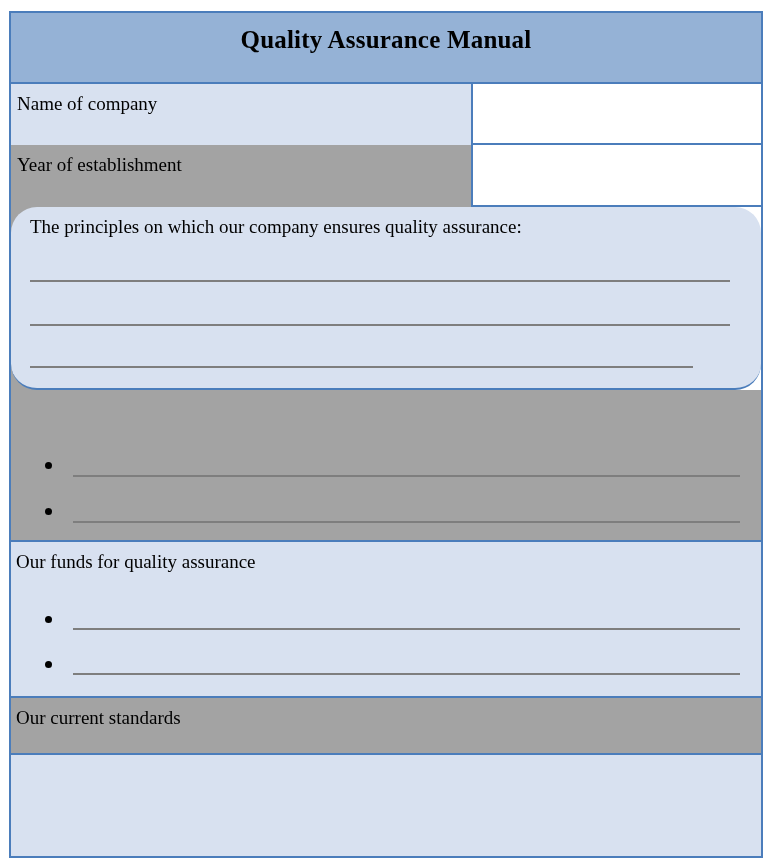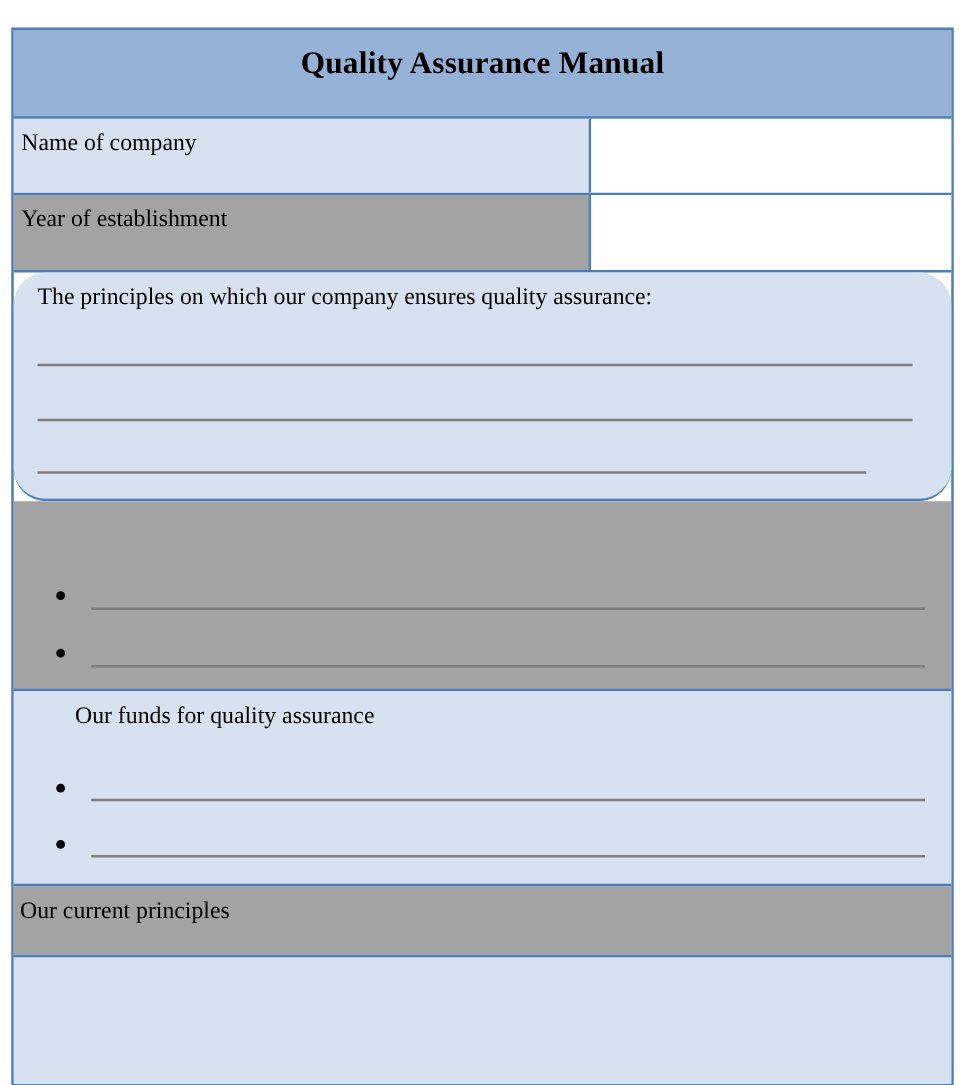"Quality Assurance Manual" .form-table { top: 22px -> 11px }
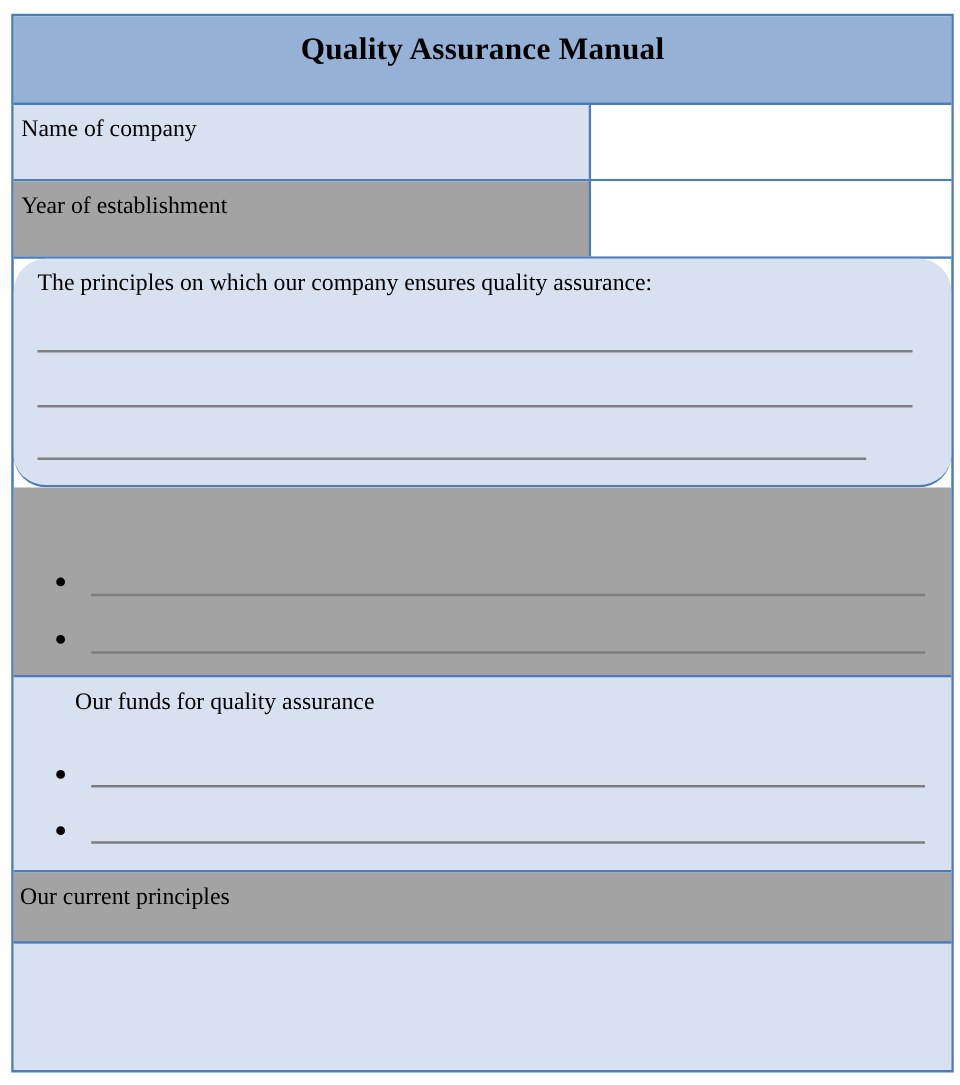"Name of company" .field-row { flex-direction: row -> column }
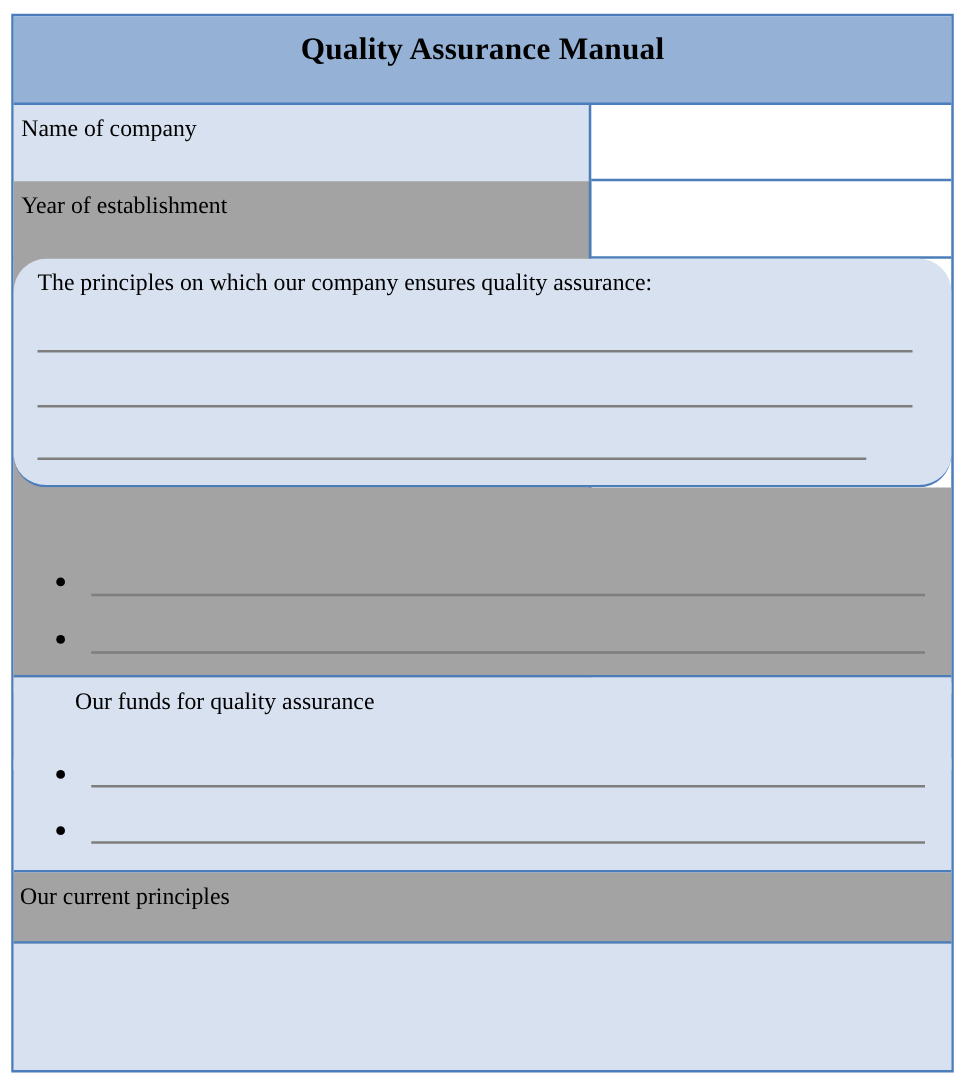"Our funds for quality assurance" .sec-funds { padding-left: 44px -> none }
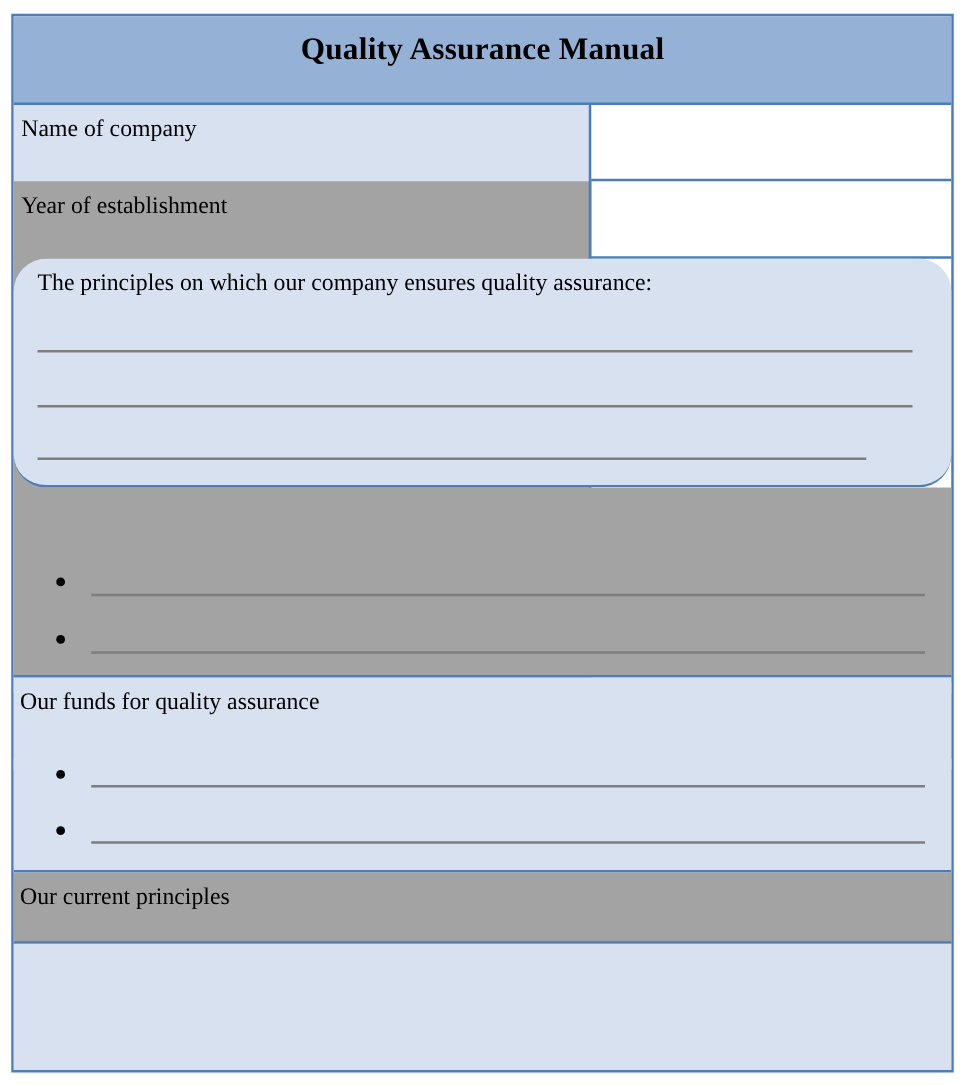"Our current principles" span.section-heading { text: principles -> standards }
